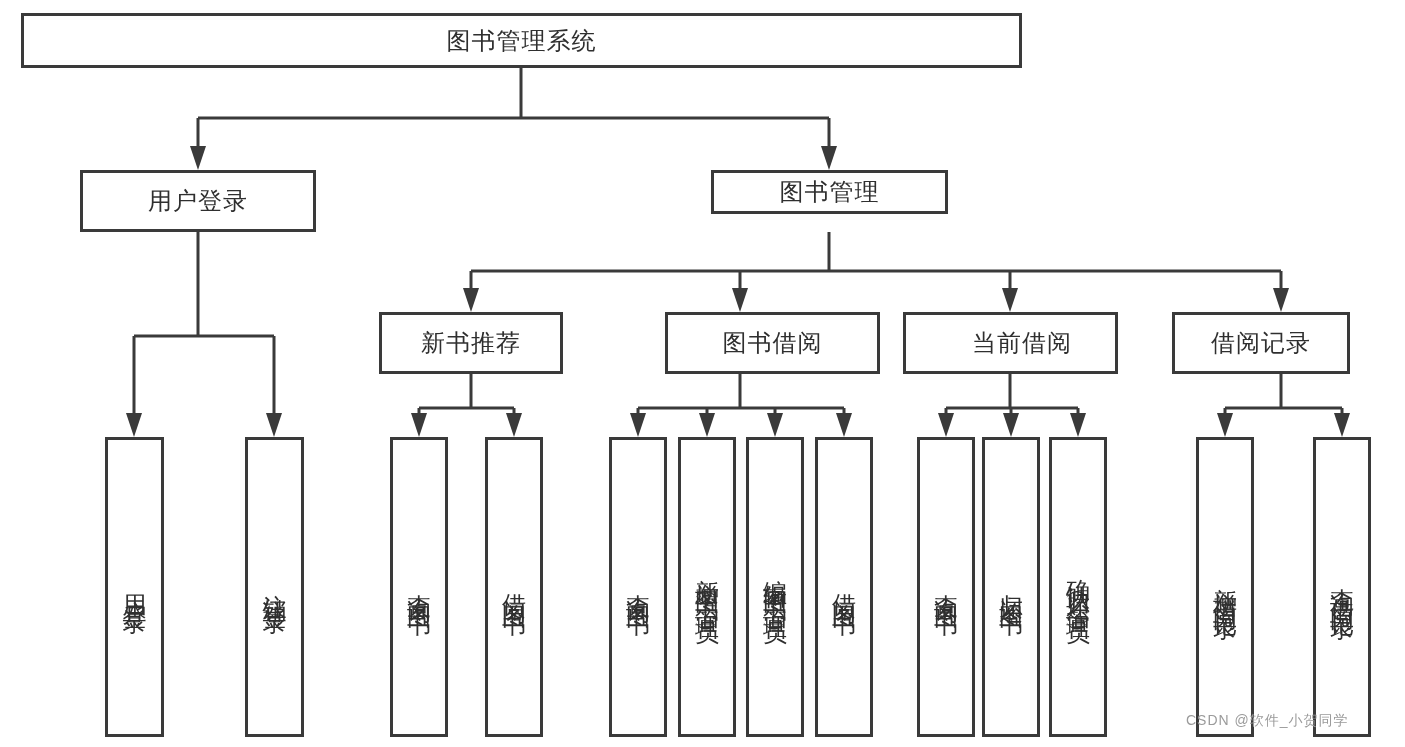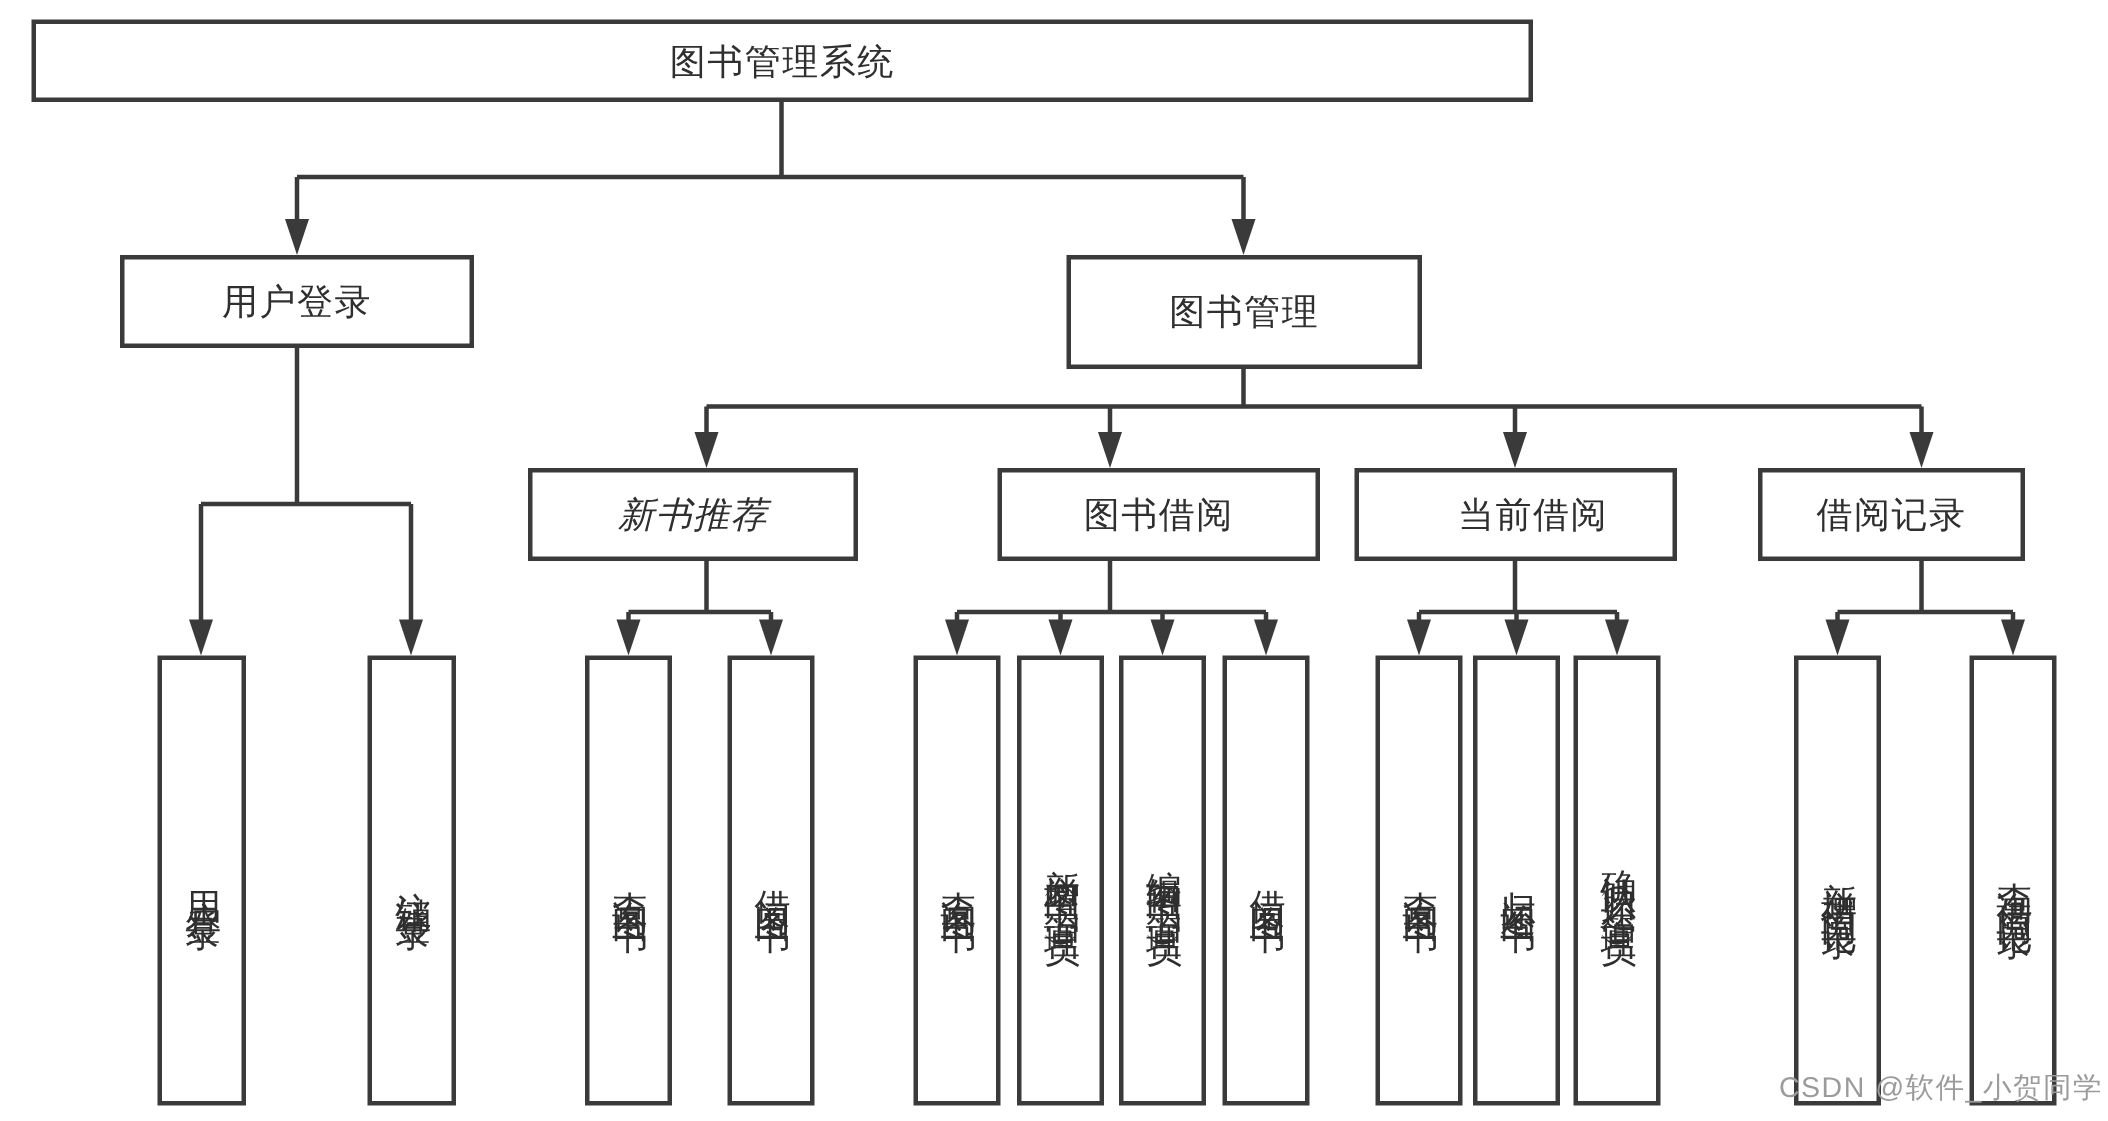"图书管理" div.box { height: 76px -> 44px }
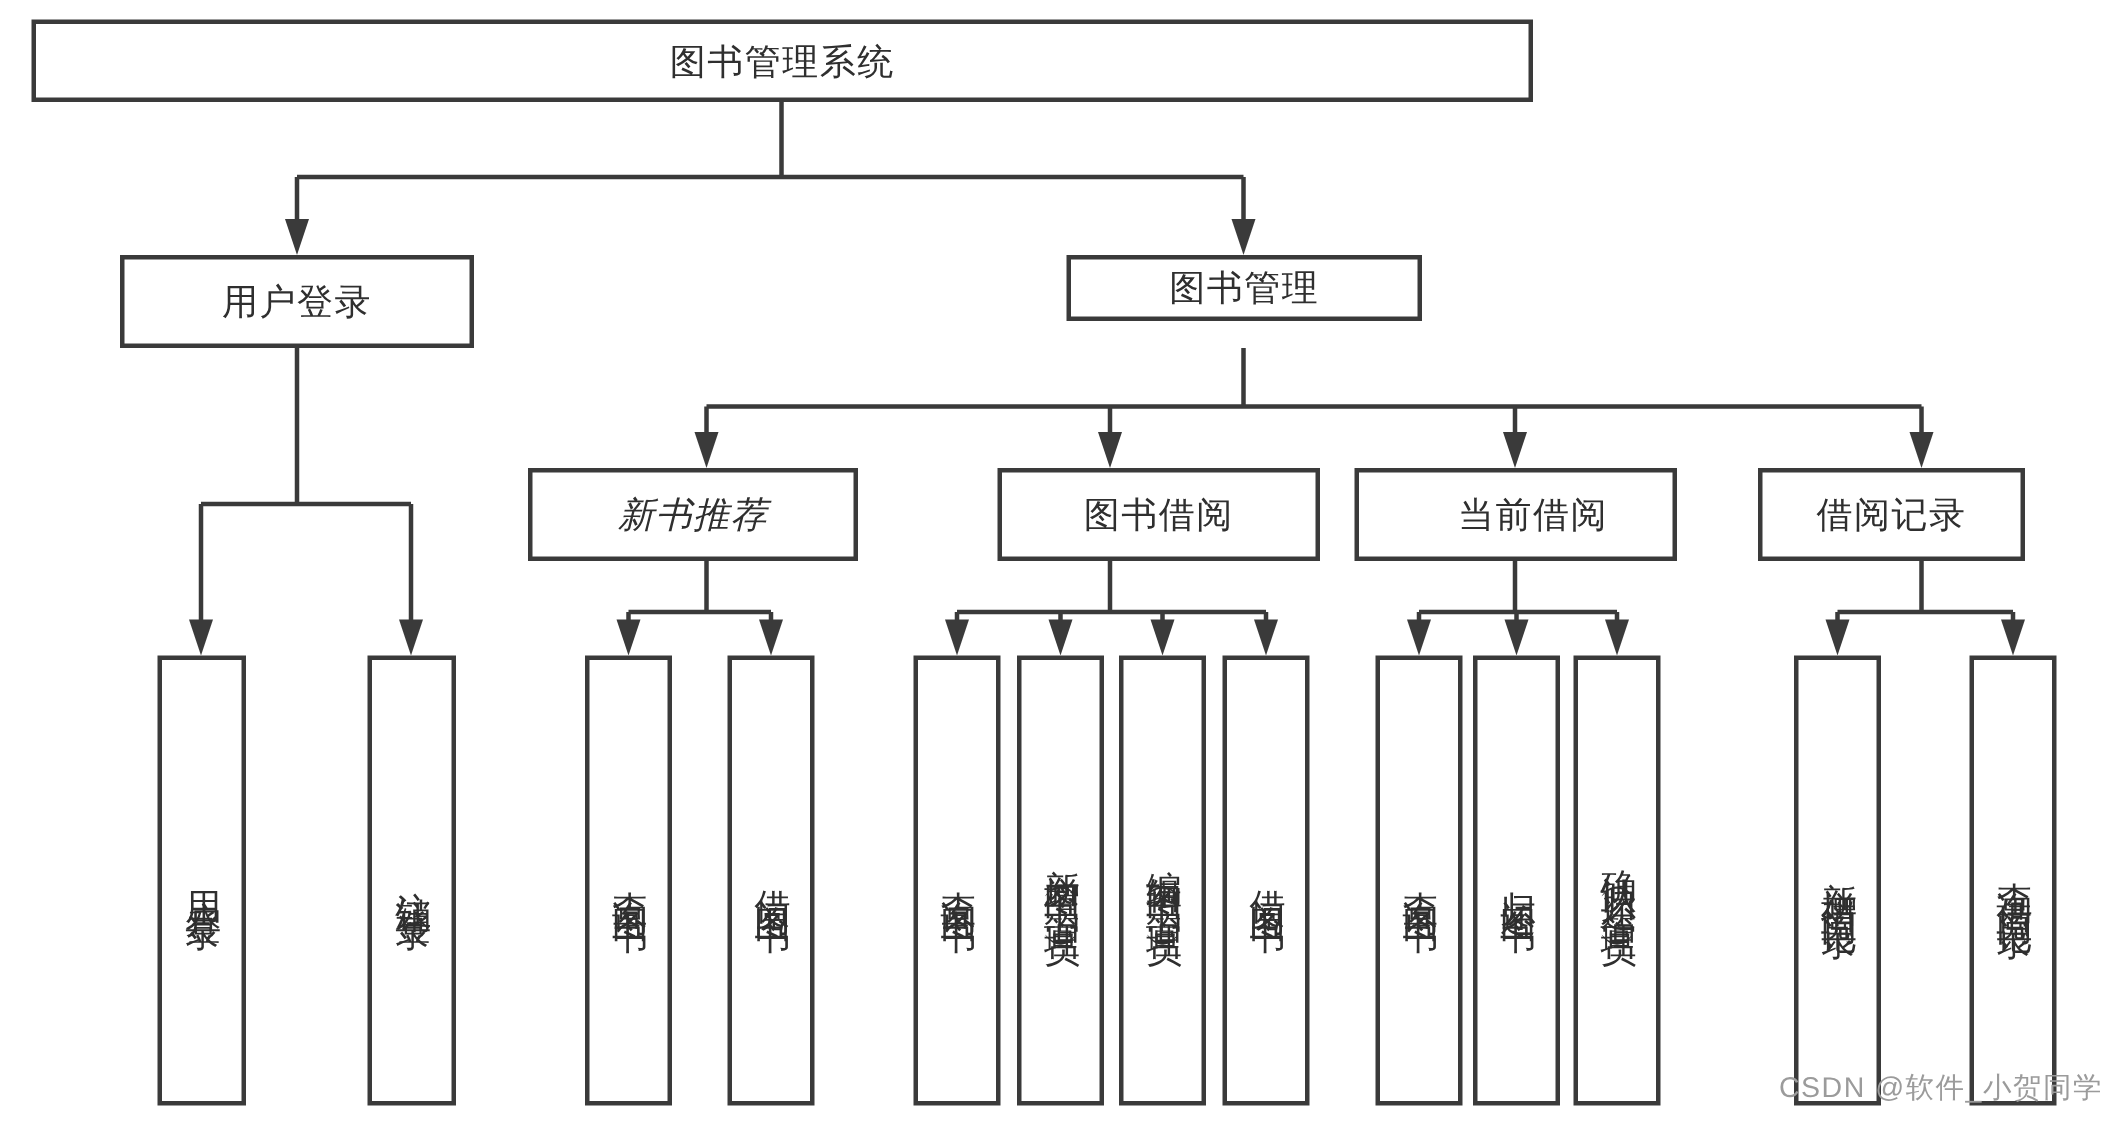"新书推荐" div.box { font-style: italic -> none; left: 352px -> 379px; width: 220px -> 184px }
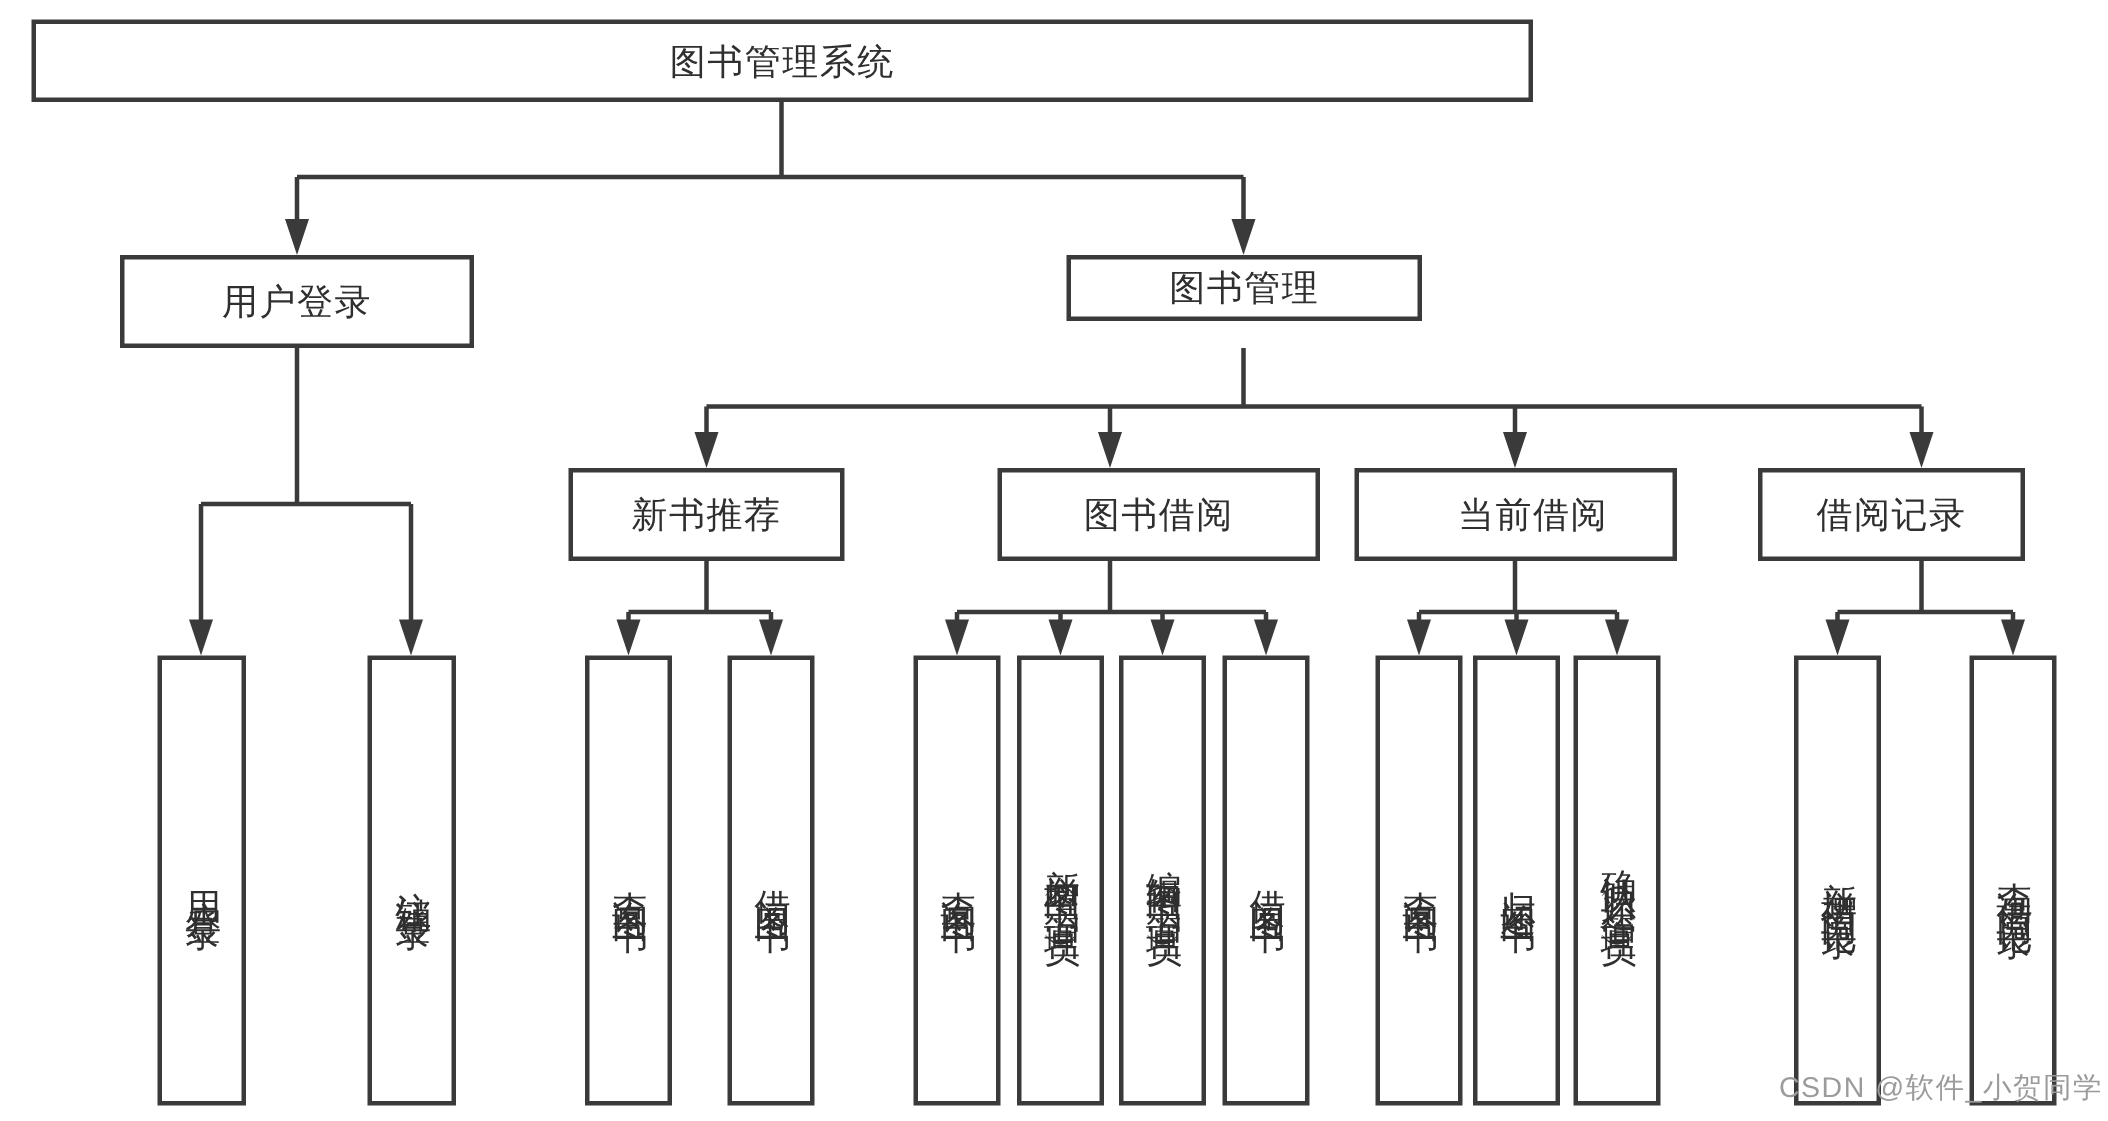"CSDN @软件_小贺同学" .watermark { font-size: 19px -> 14px }
